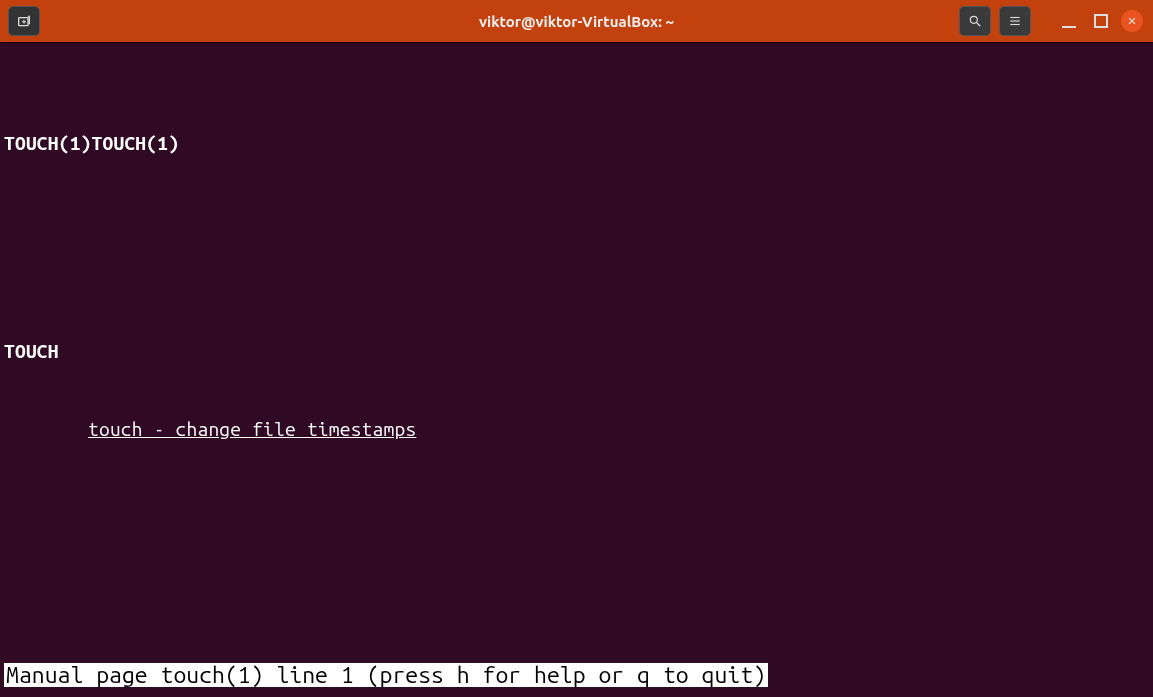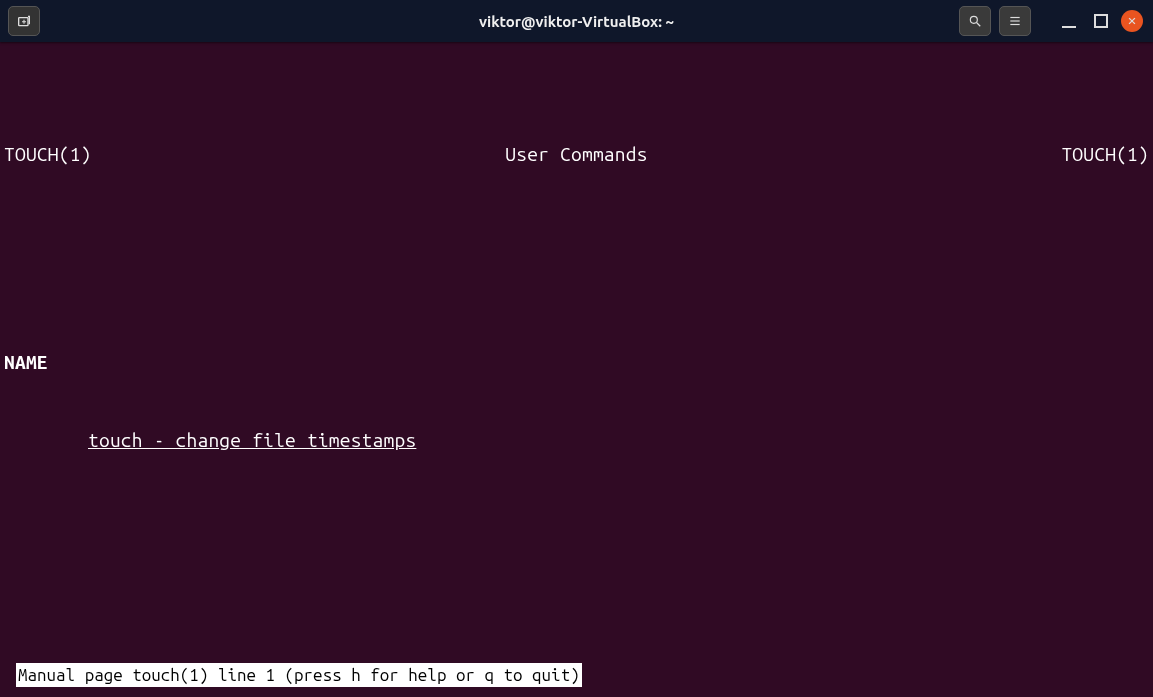"viktor@viktor-VirtualBox: ~" .titlebar { background: #0f172a -> #c2410c }
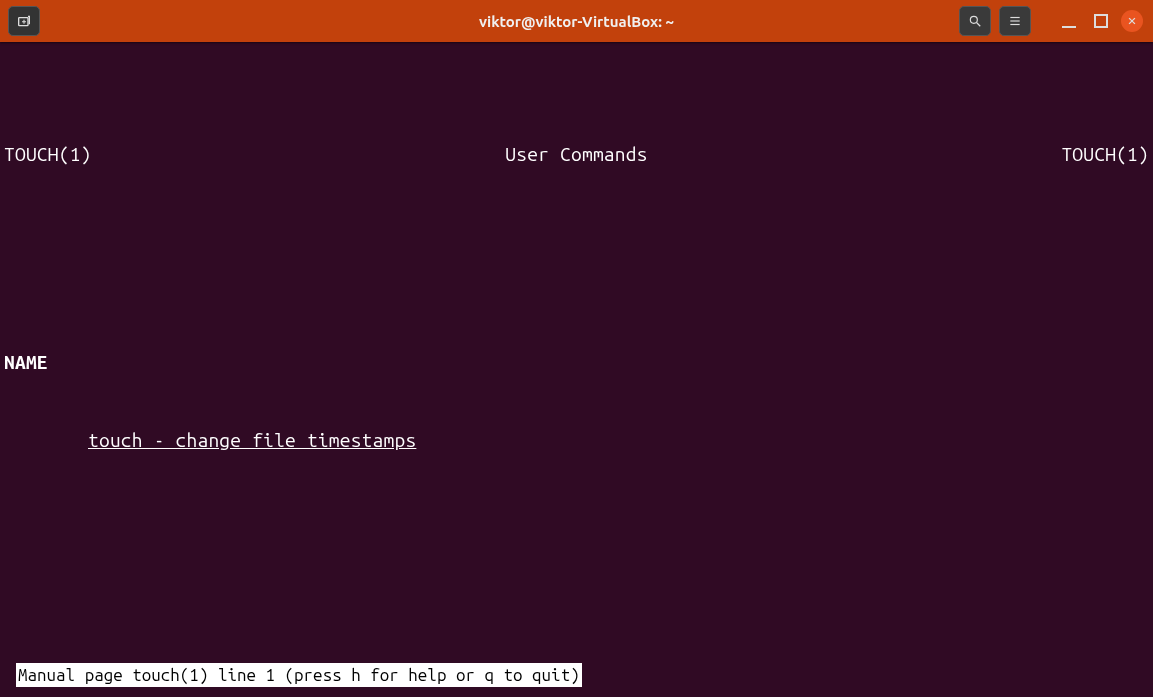"TOUCH(1)" .man-header { font-weight: normal -> bold; justify-content: space-between -> flex-start; margin-top: 11px -> none }
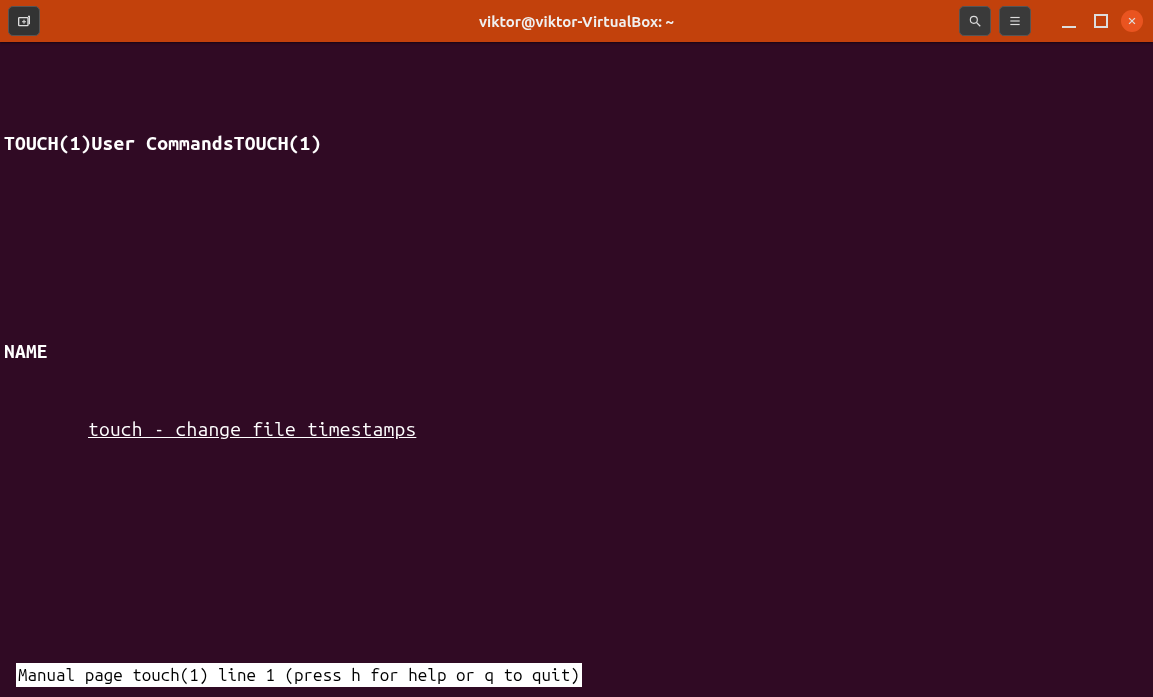"User Commands" span { html: <span>User Commands</span> -> none }
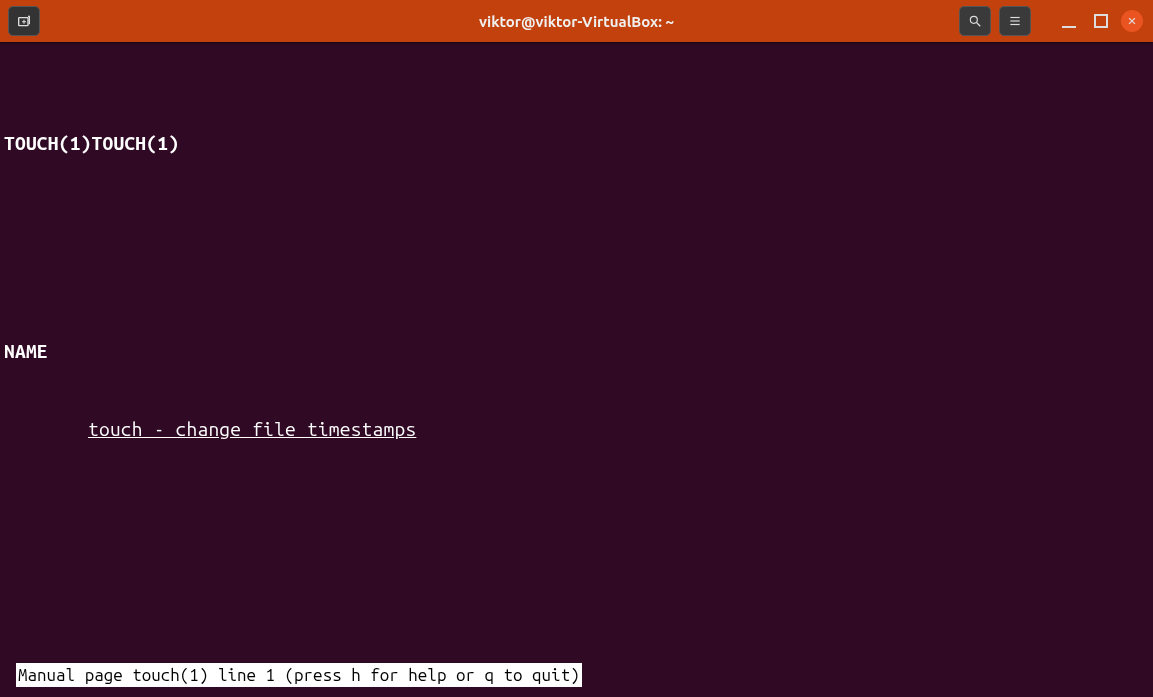"NAME" div.sect { text: NAME -> TOUCH }
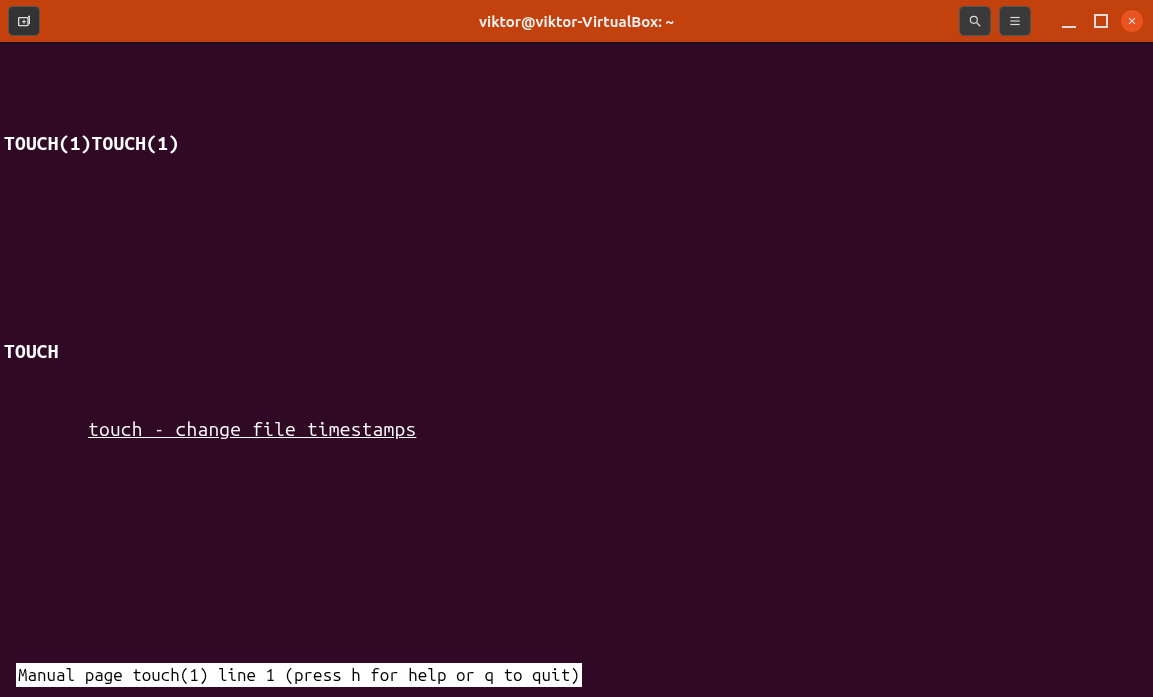"Manual page touch(1) line 1" .statusline { font-size: 17px -> 23px; margin-left: 12px -> none }
